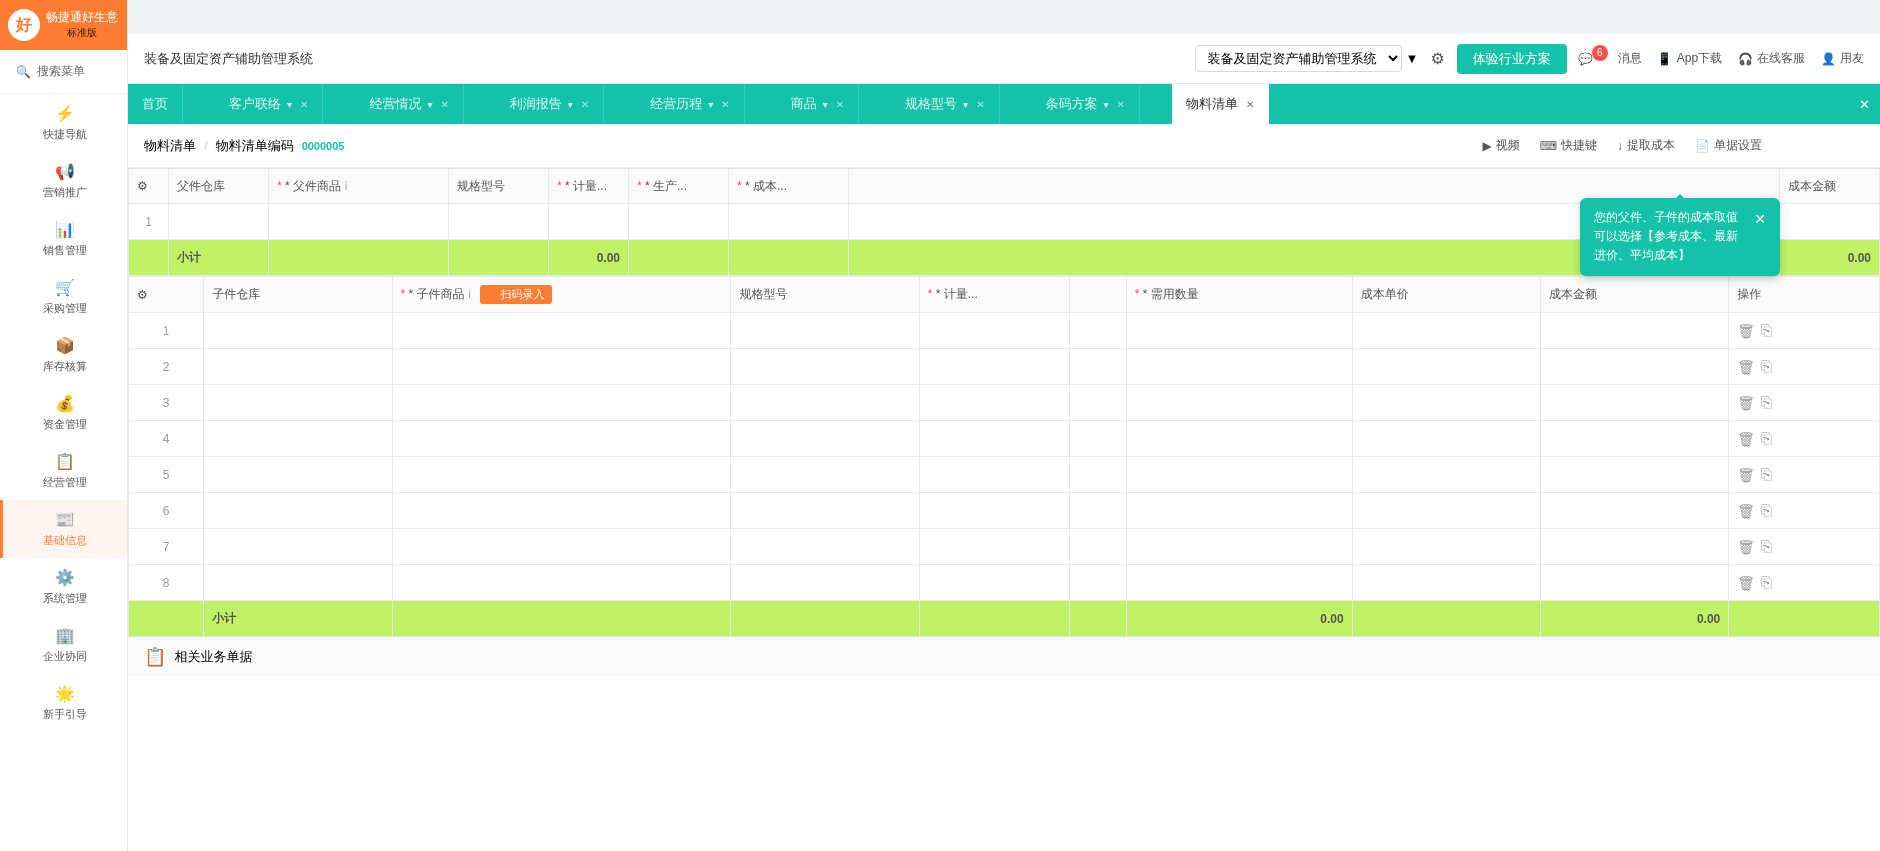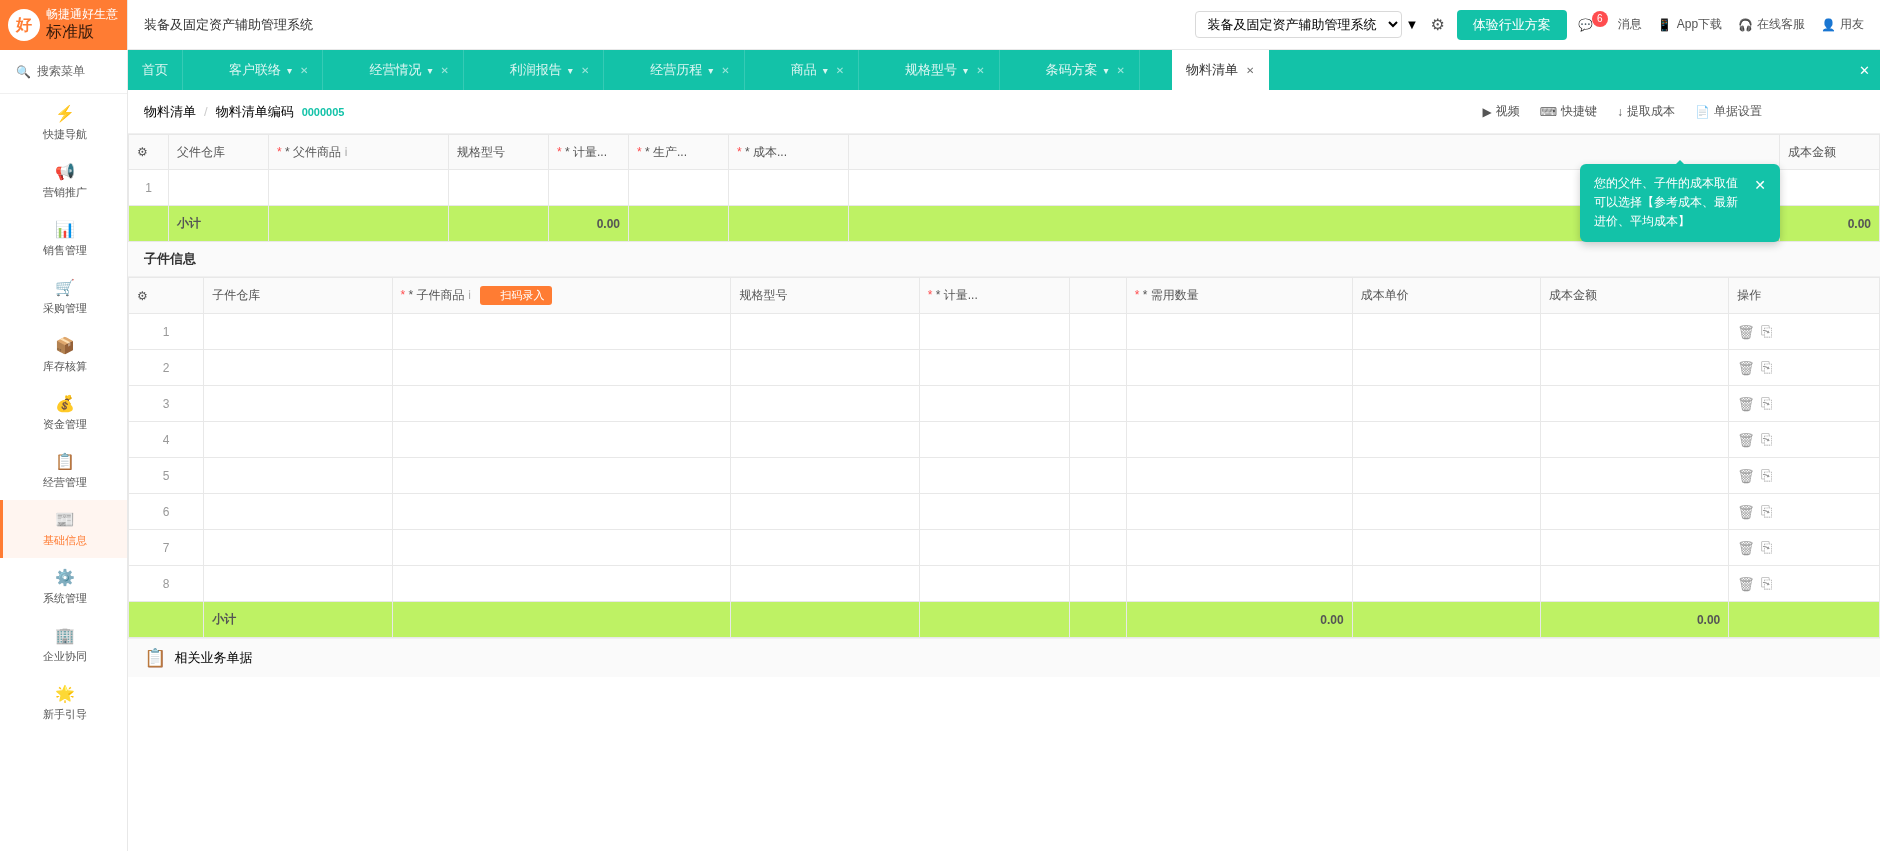"标准版" .sidebar-logo-sub { font-size: 16px -> 10px; text-align: none -> center }
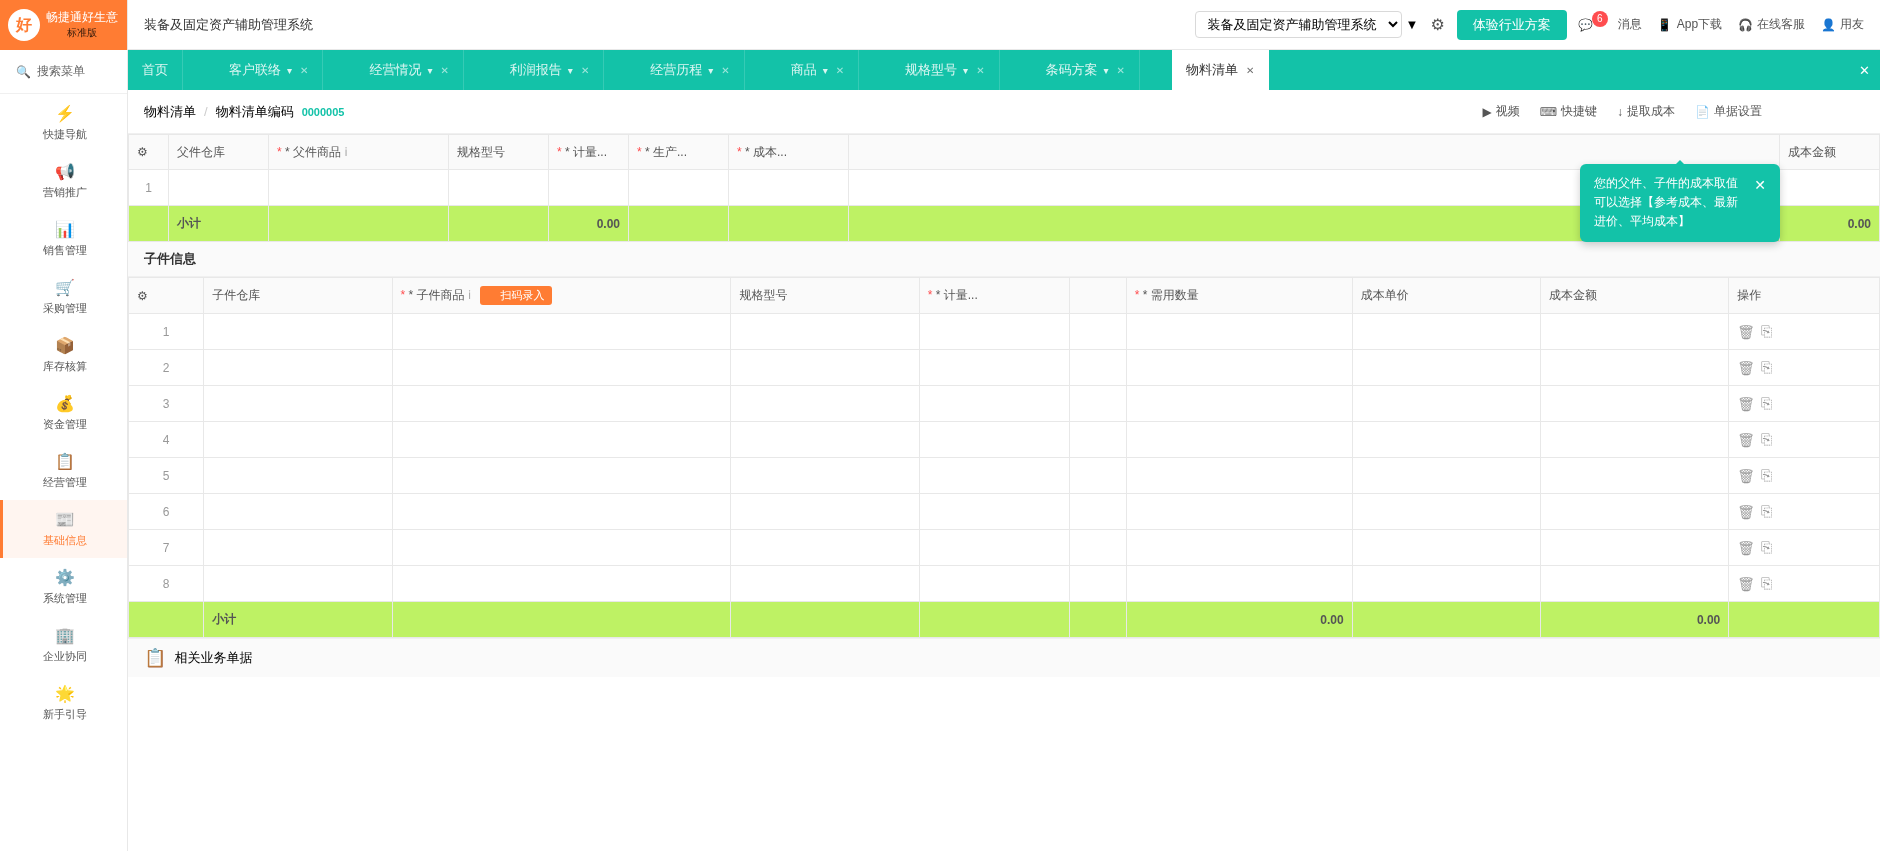"装备及固定资产辅助管理系统" .top-header { margin-top: none -> 34px }
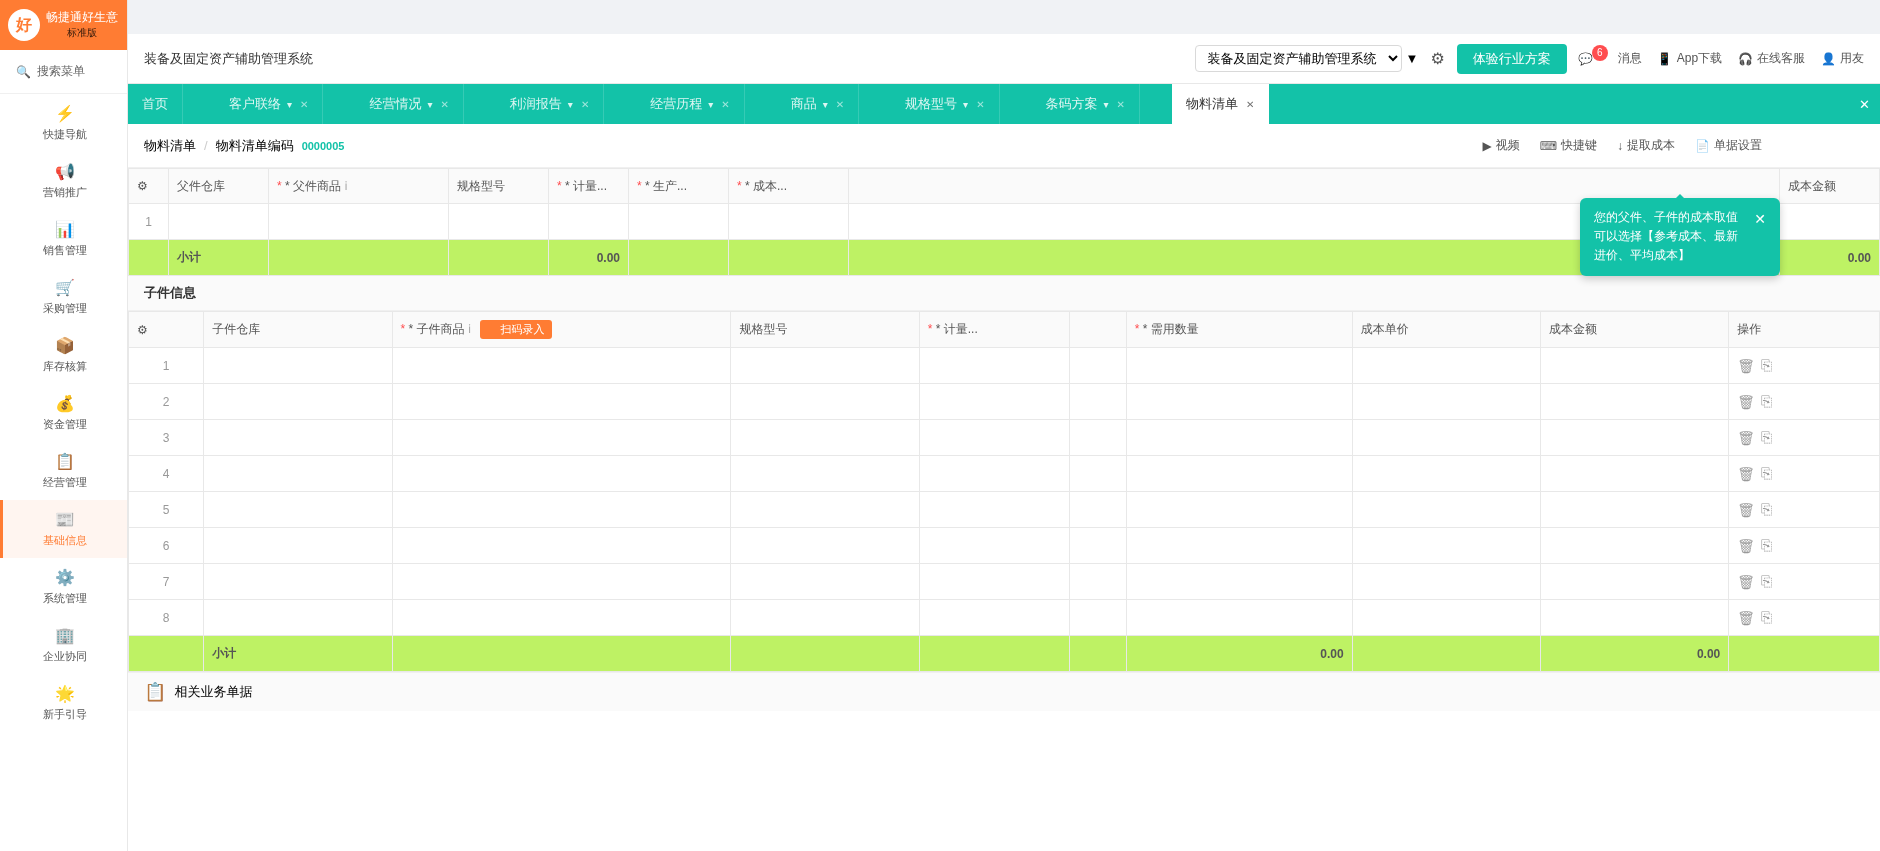"子件信息" div.section-title { html: <div>子件信息</div> -> none }
